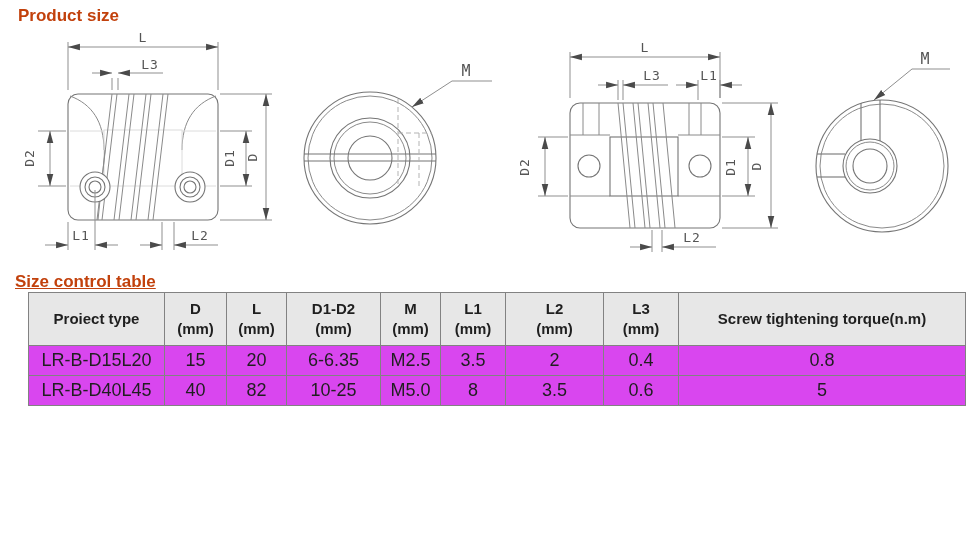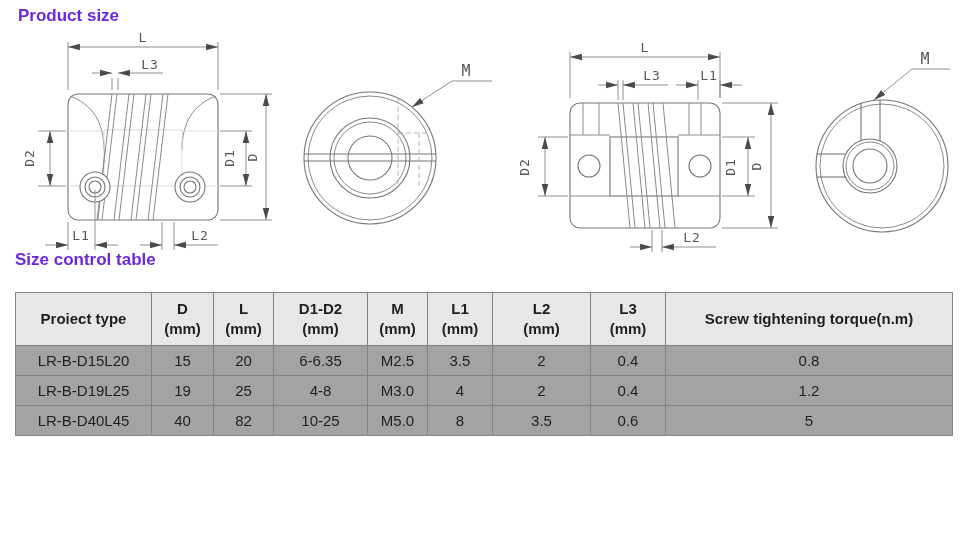"Product size" .heading { color: #6d28d9 -> #c2410c }
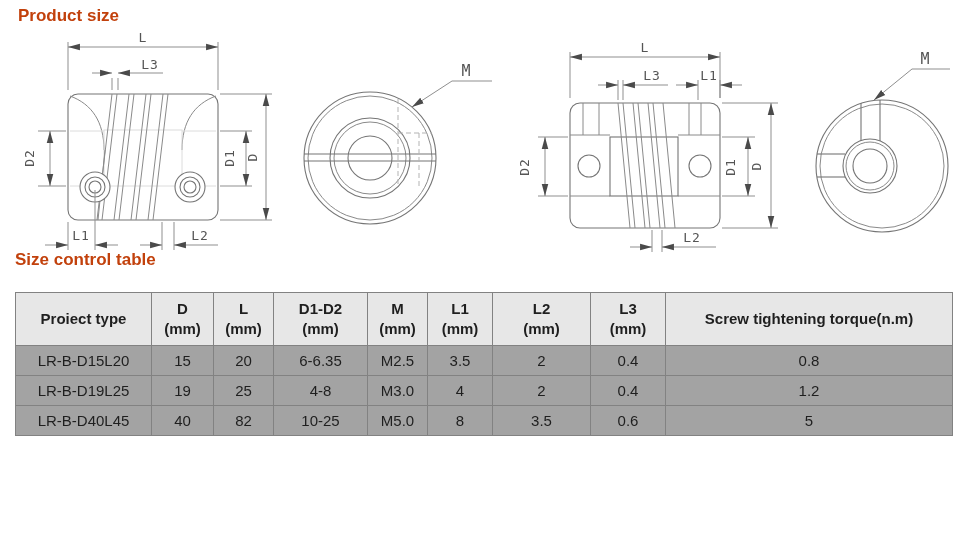"Size control table" #h-table { text-decoration: none -> underline; top: 250px -> 272px }
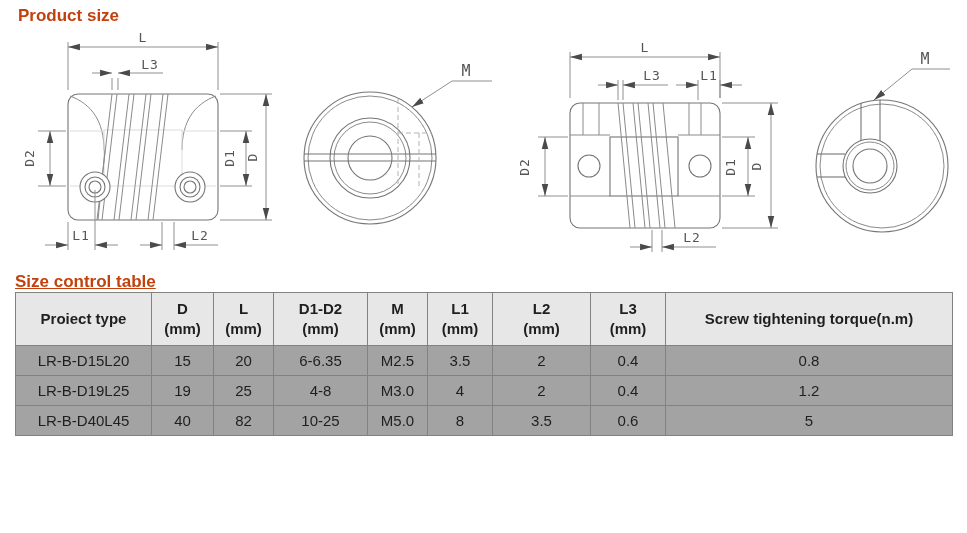"Proiect type" #size-table { background: #a3a3a3 -> #d946ef; left: 15px -> 28px }
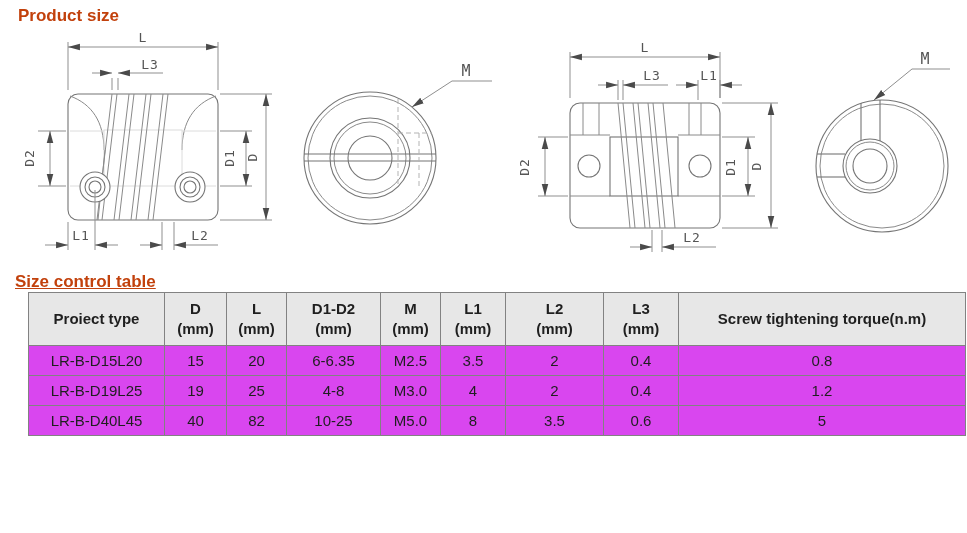"LR-B-D15L20" #size-table td { font-size: 15px -> 18px }
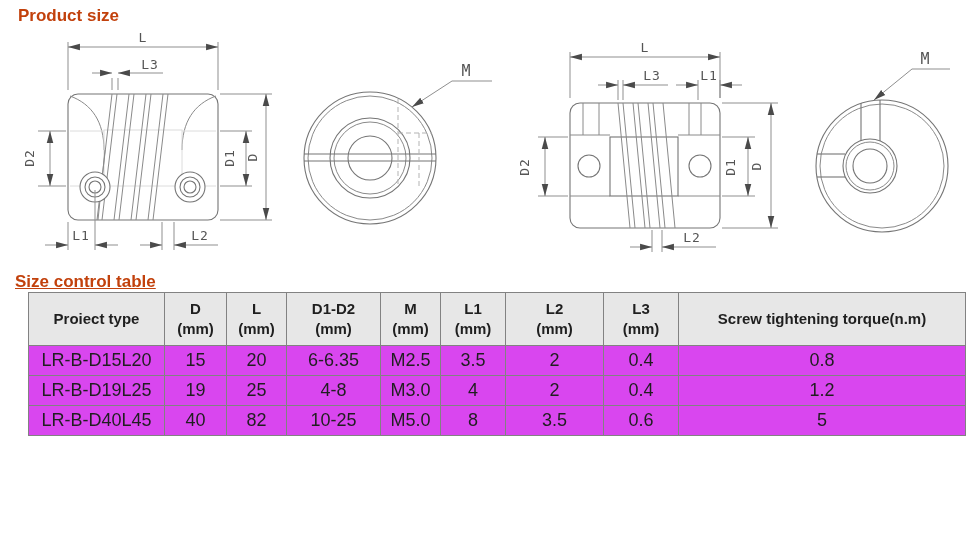"LR-B-D19L25" tr { html: <tr> <td>LR-B-D19L25</td> <td>19</td> <td>25</td> <td>4-8</td> <td>M3.0</td> <td>4</td> <td>2</td> <td>0.4</td> <td>1.2</td> </tr> -> none }
